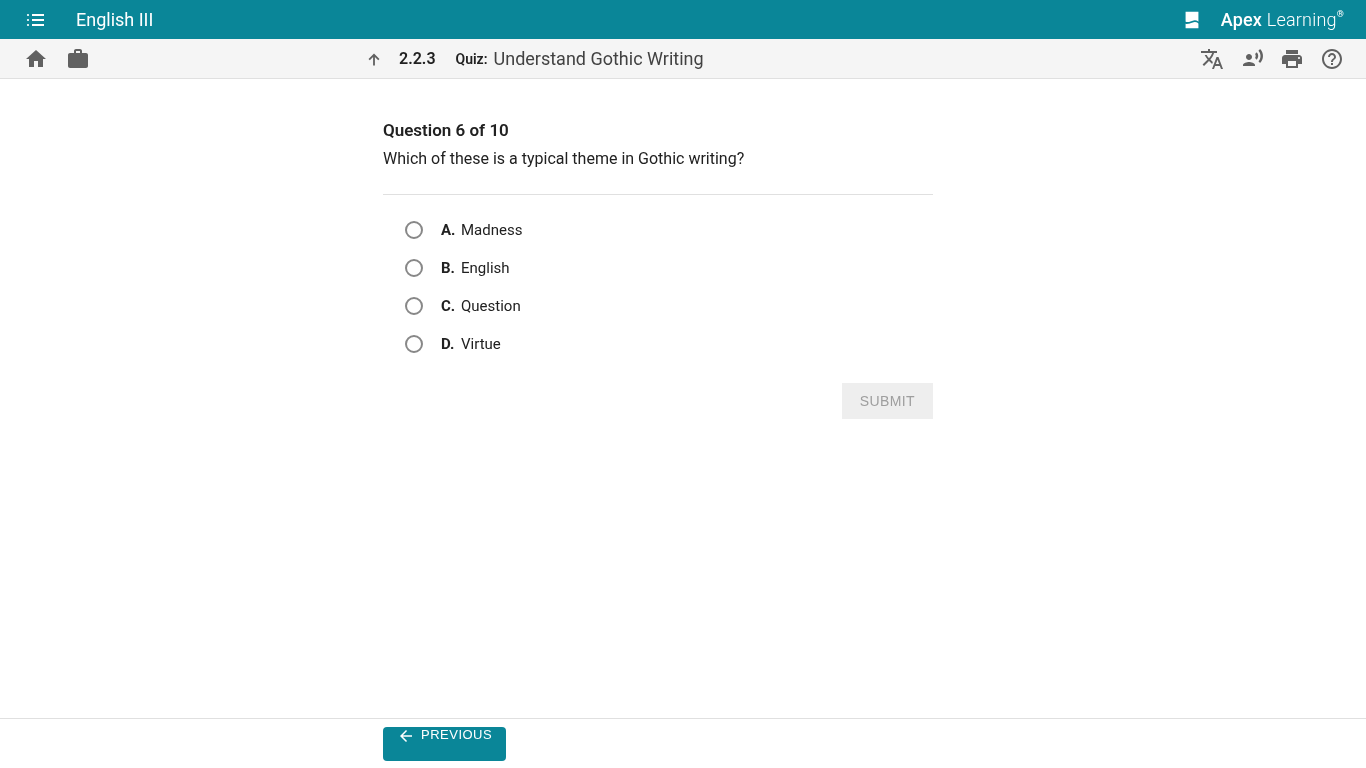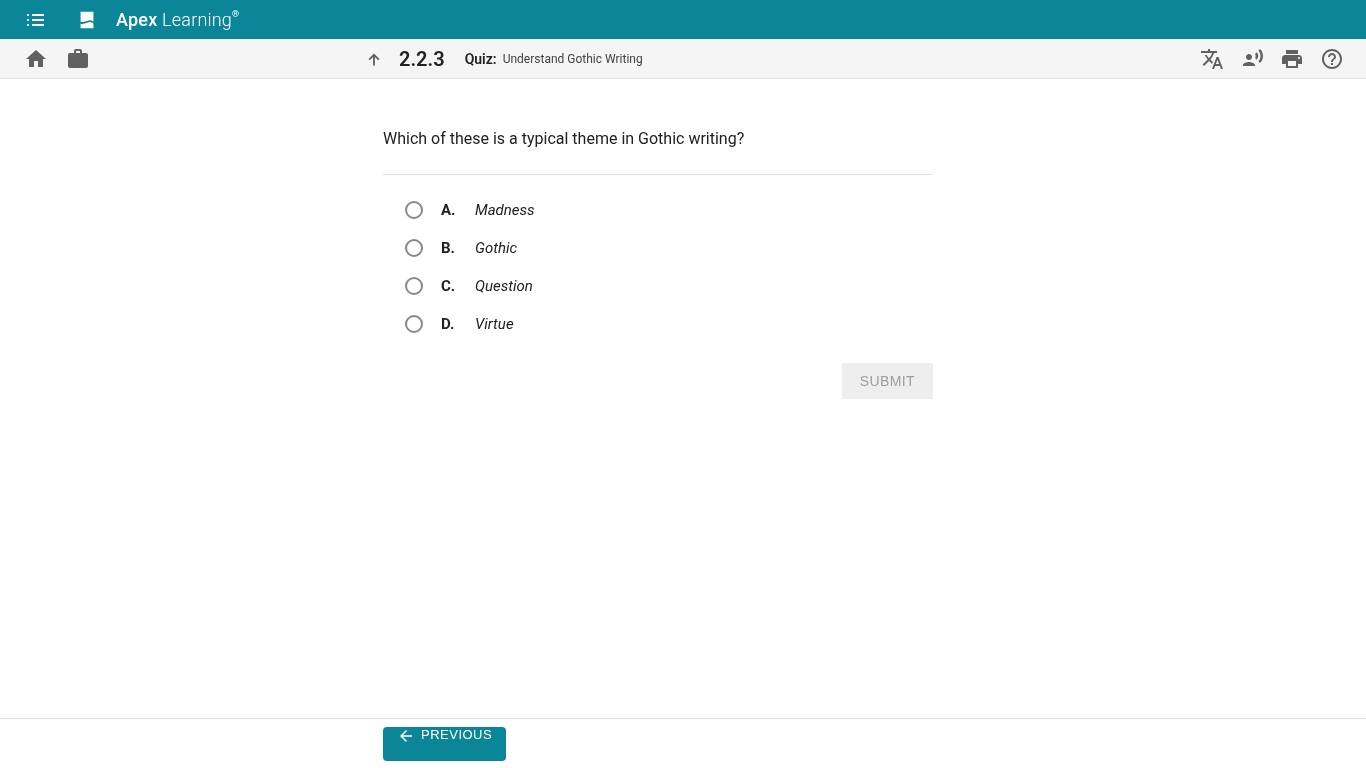"English III" div.course-title { html: none -> <div>English III</div> }
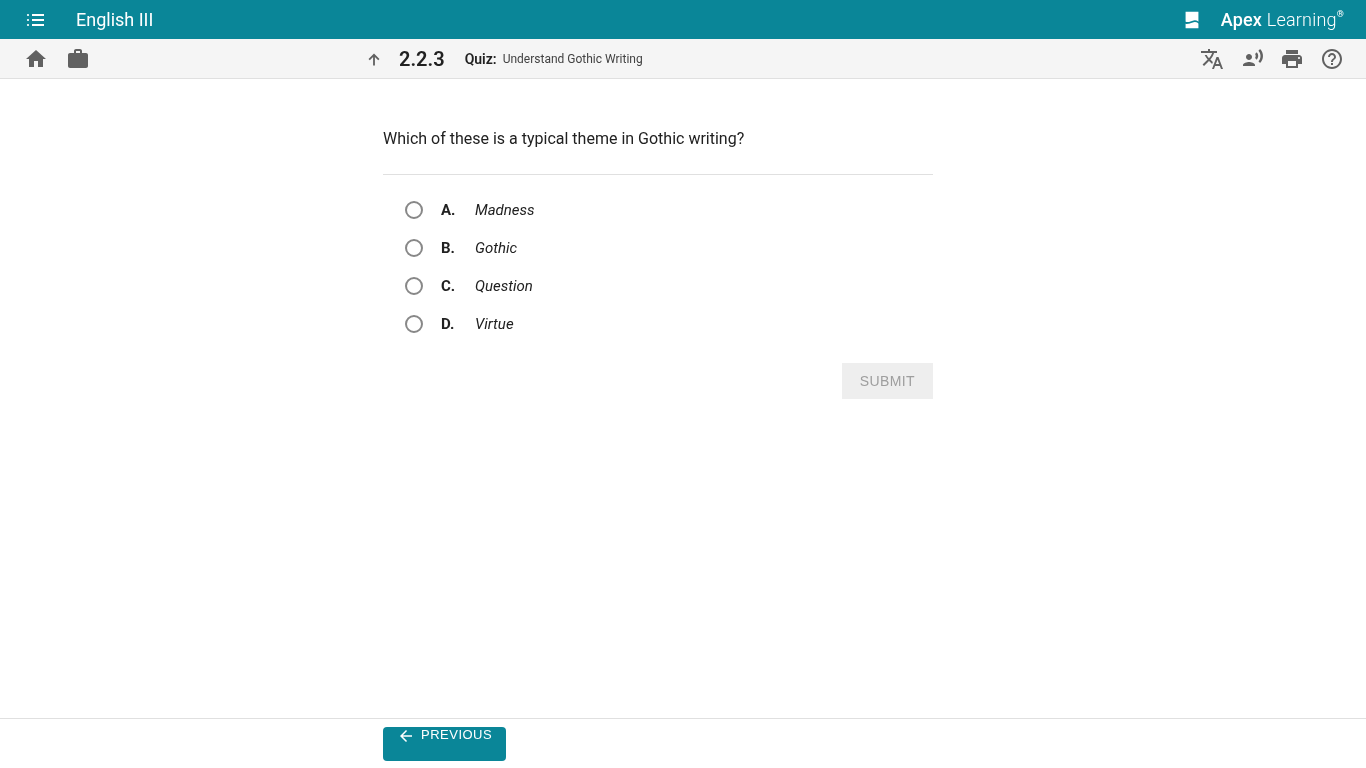"2.2.3" .sub-bar .crumb .code { font-size: 20px -> 16px }
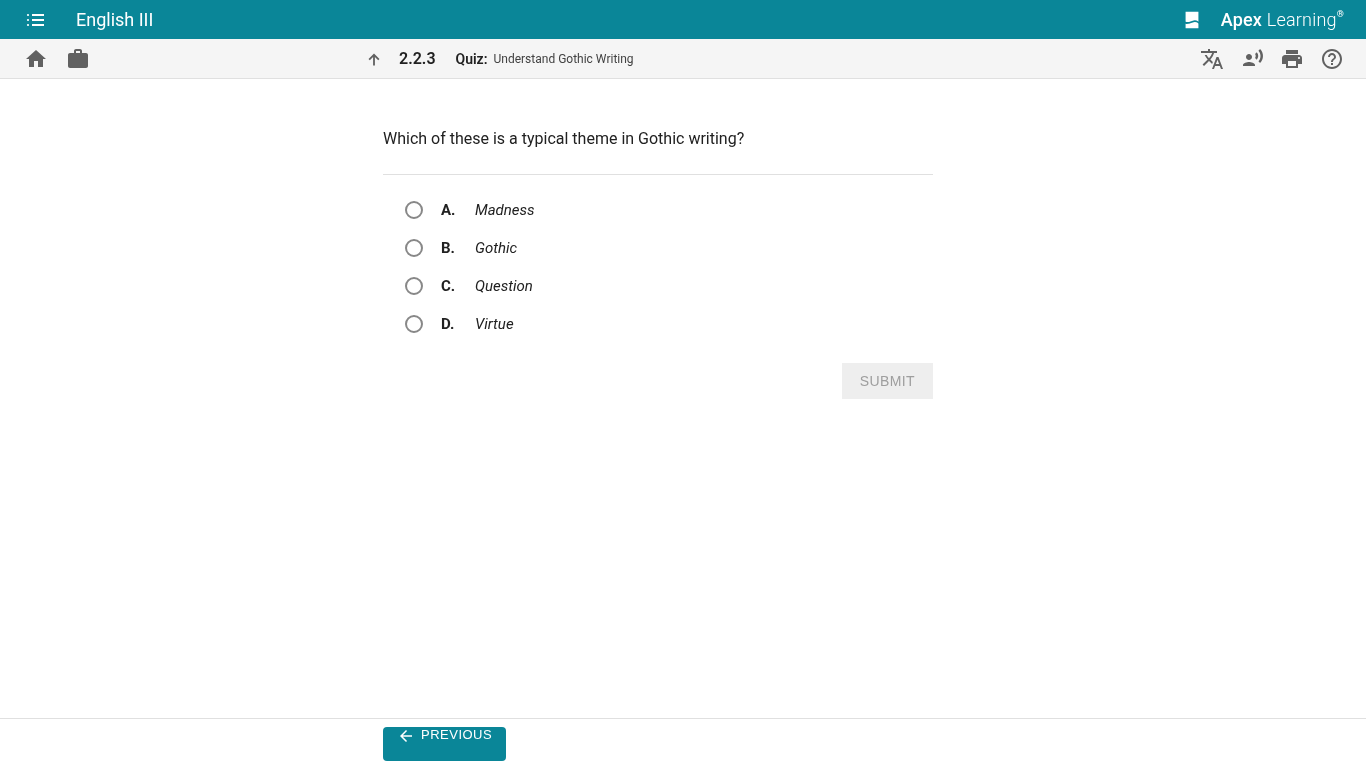"Understand Gothic Writing" .sub-bar .crumb .title { font-size: 12px -> 18px }
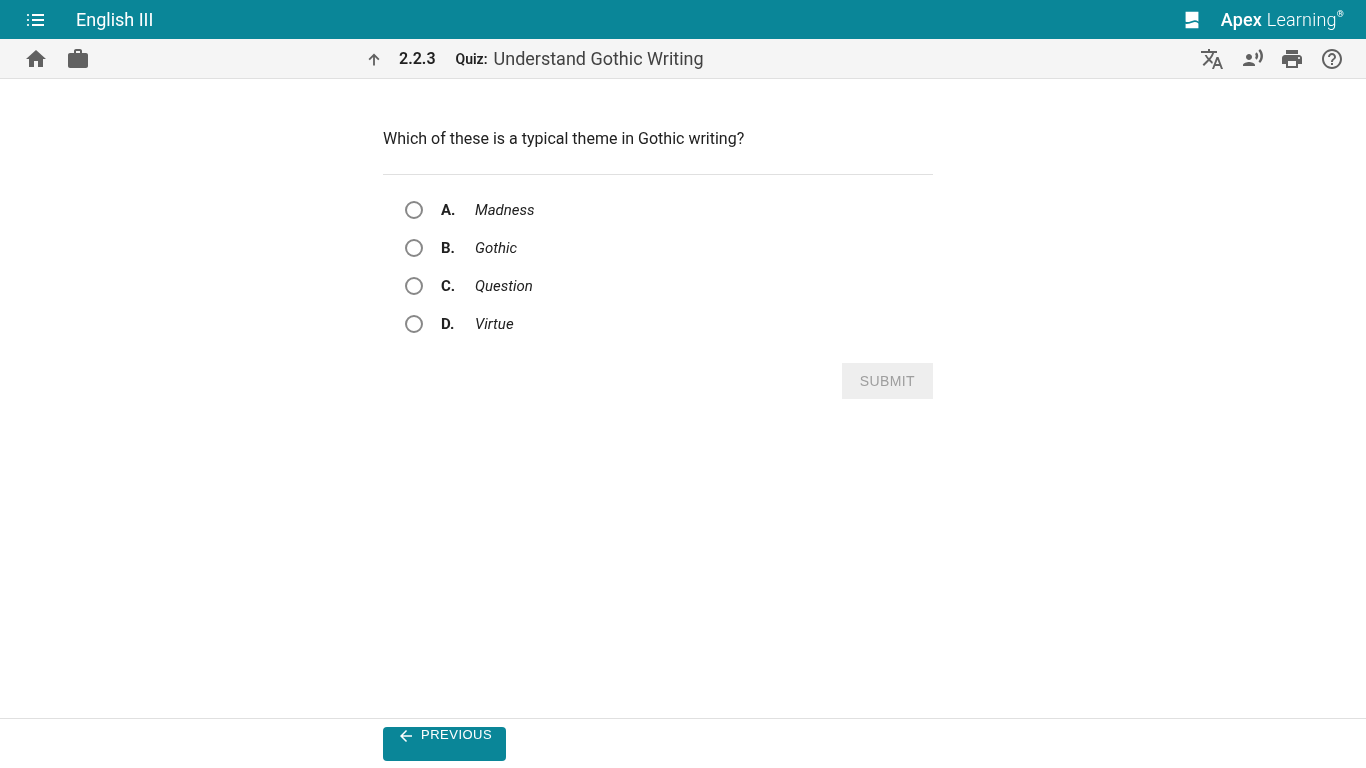"Question 6 of 10" div.q-header { html: none -> <div>Question 6 of 10</div> }
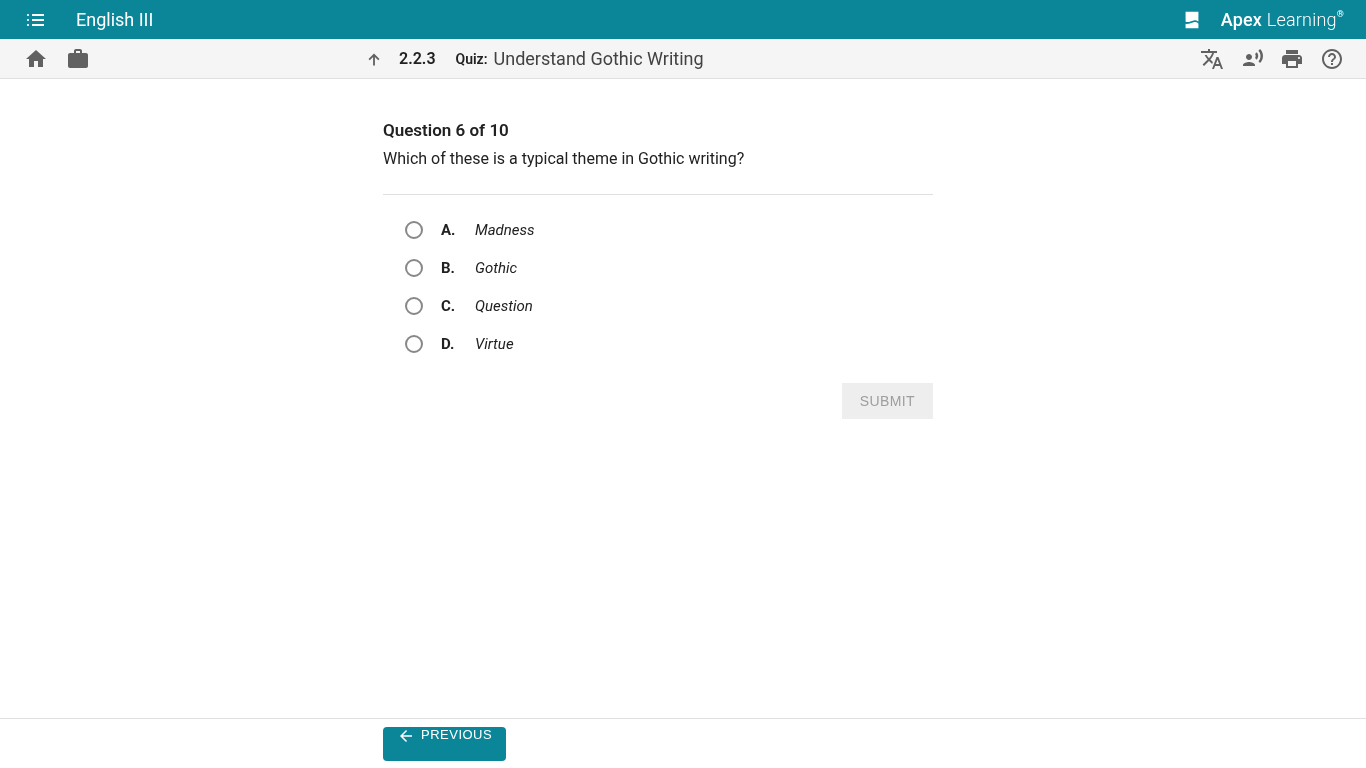"Madness" .choice .answer { font-style: italic -> none; margin-left: 14px -> 0 }
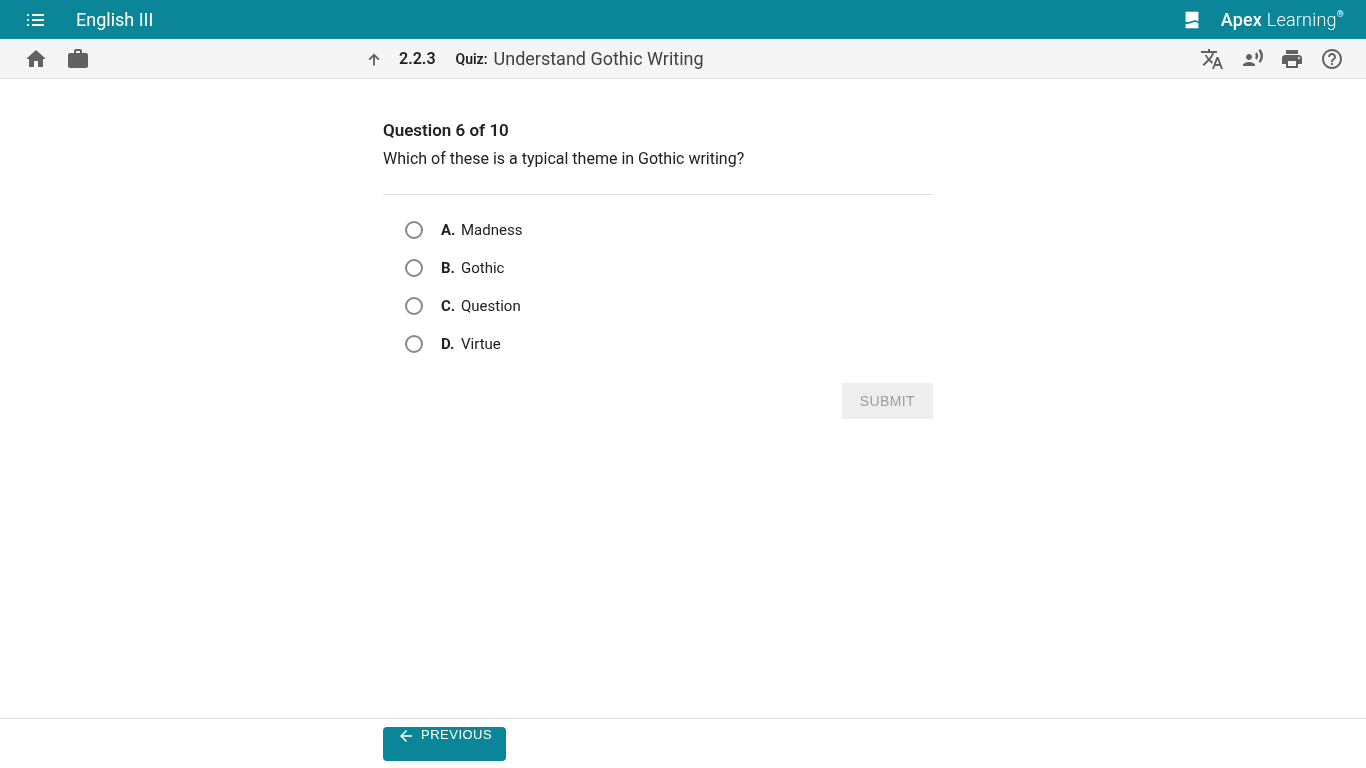"Gothic" span.answer { text: Gothic -> English }
